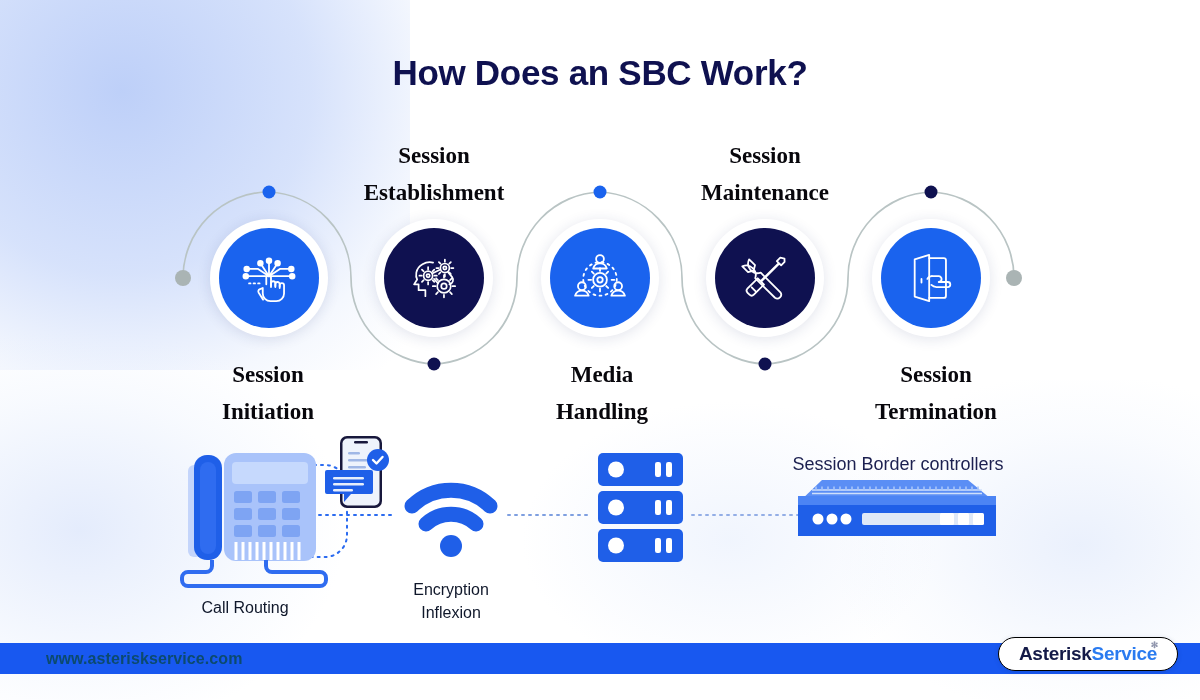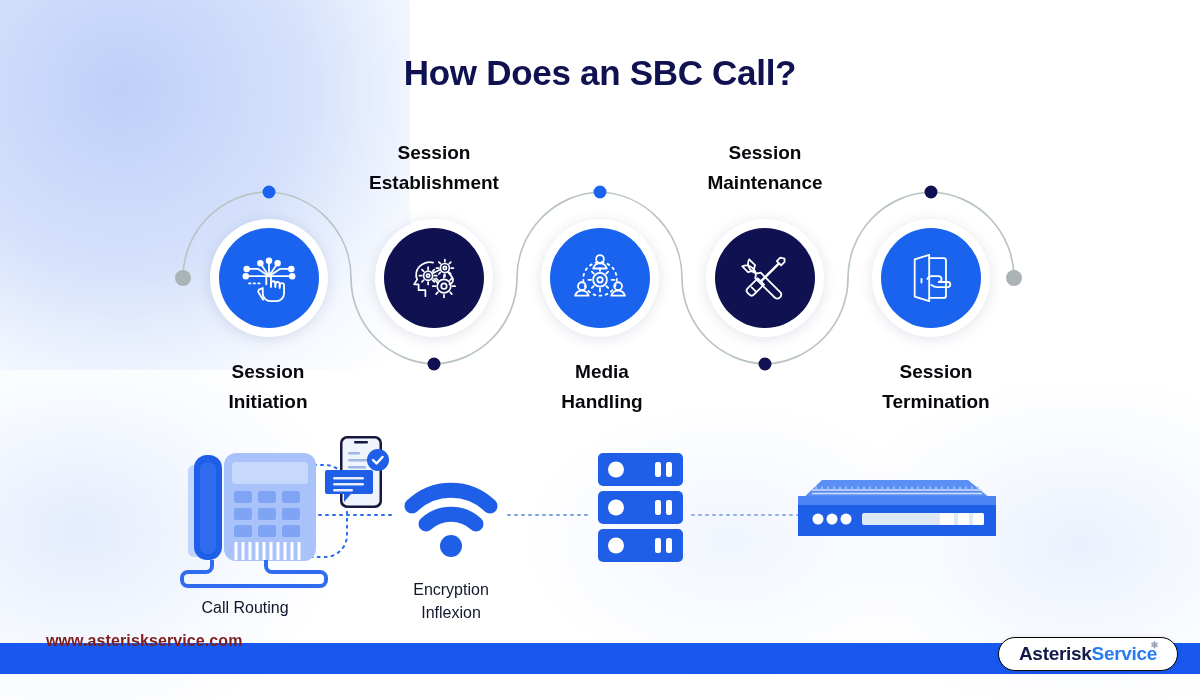"How Does an SBC Call?" div { text: Call -> Work }
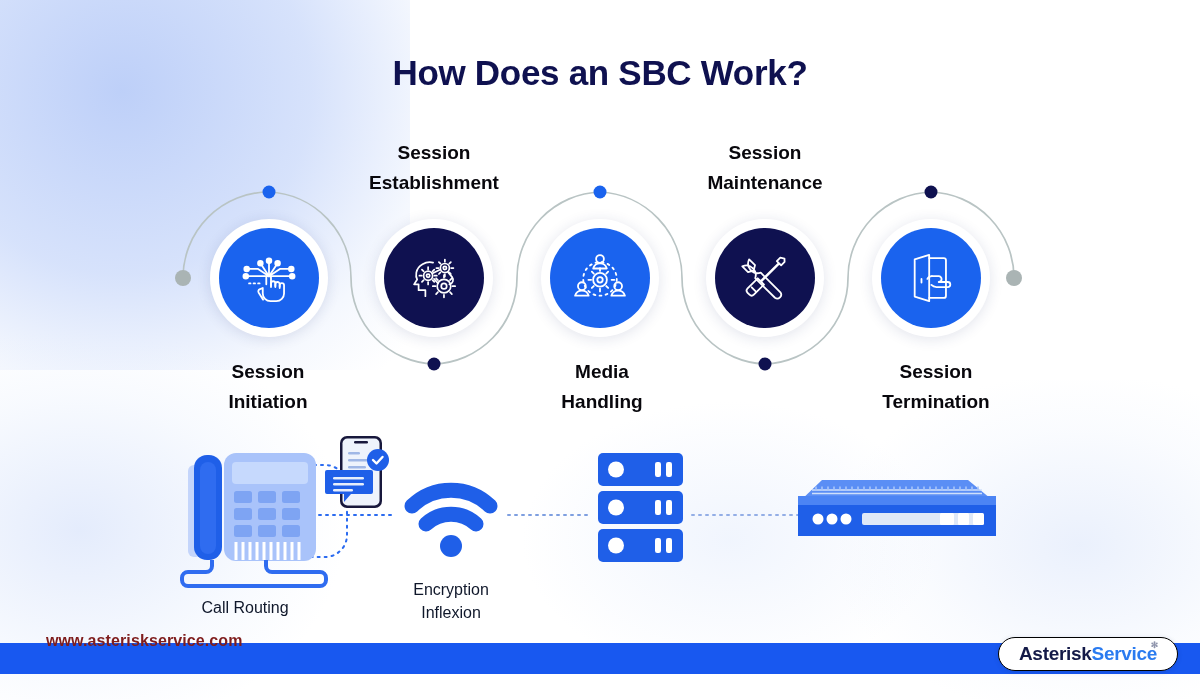"Session" .step-label { font-family: none -> Liberation Serif, serif; font-size: 19px -> 23px }
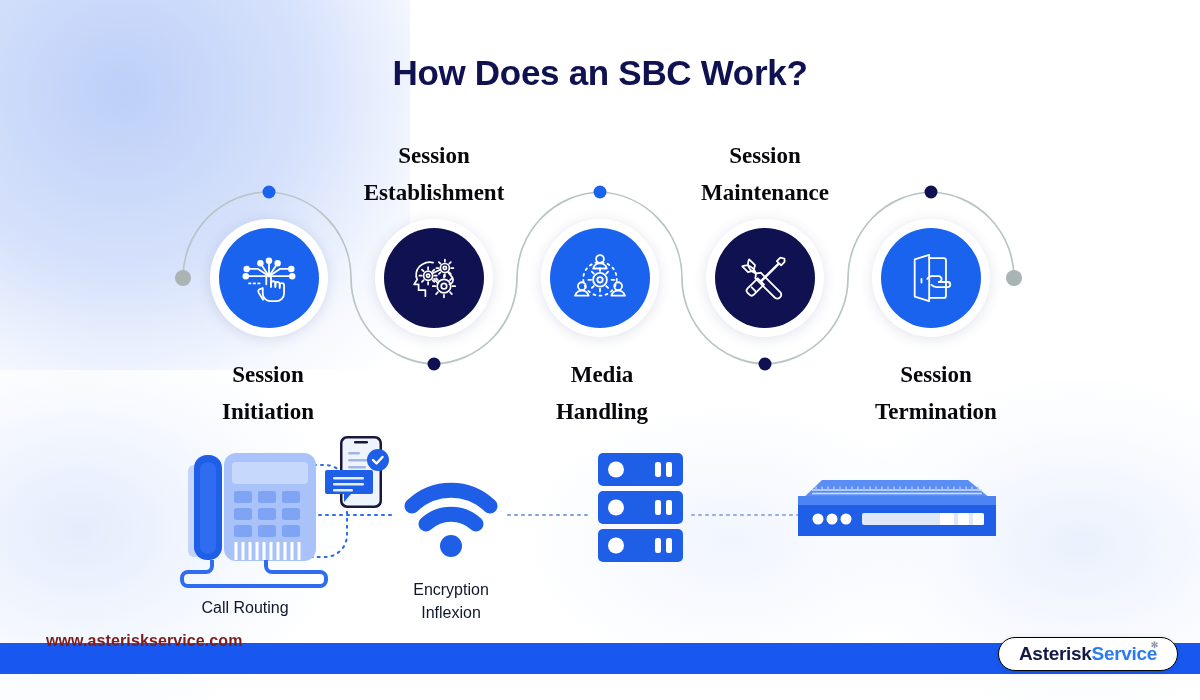"Session Border controllers" div { html: none -> <div>Session Border controllers</div> }
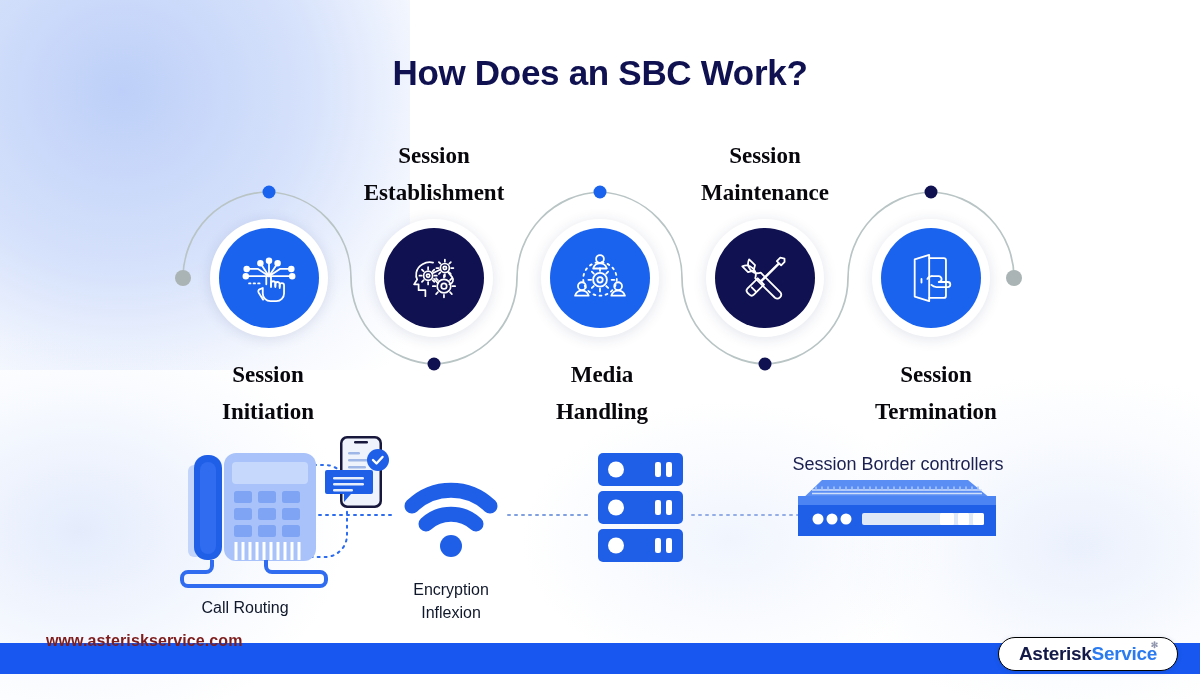"www.asteriskservice.com" #footer-url { color: #7f1d1d -> #0c4a6e; top: 632px -> 650px }
